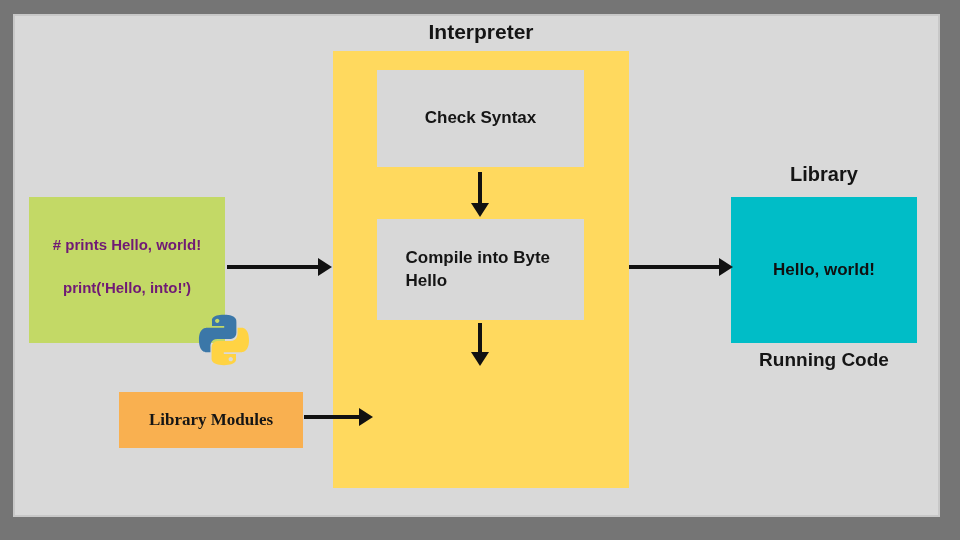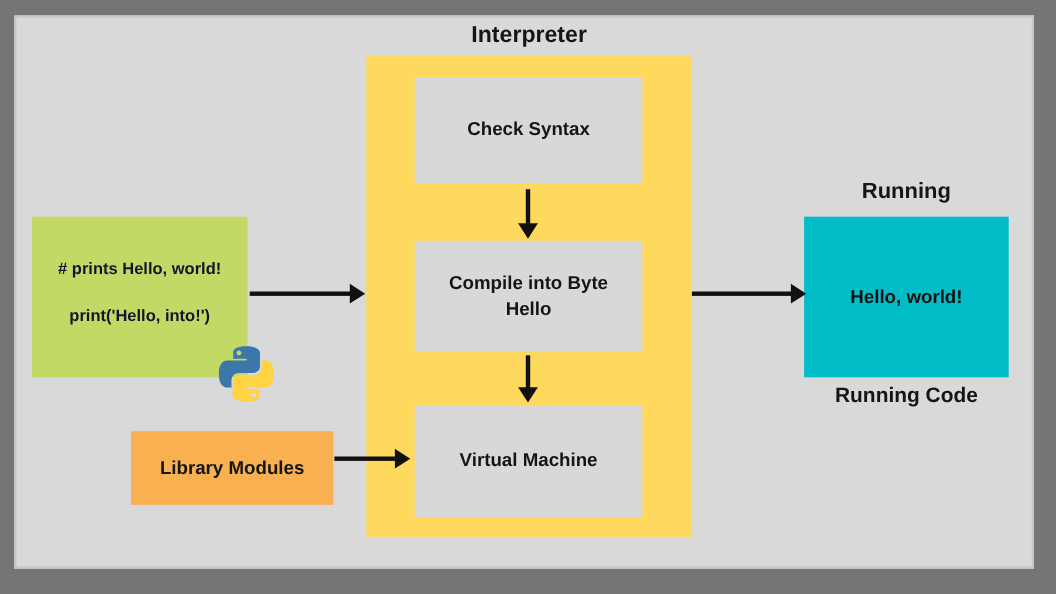"Check Syntax" .step-box { text-align: center -> none }
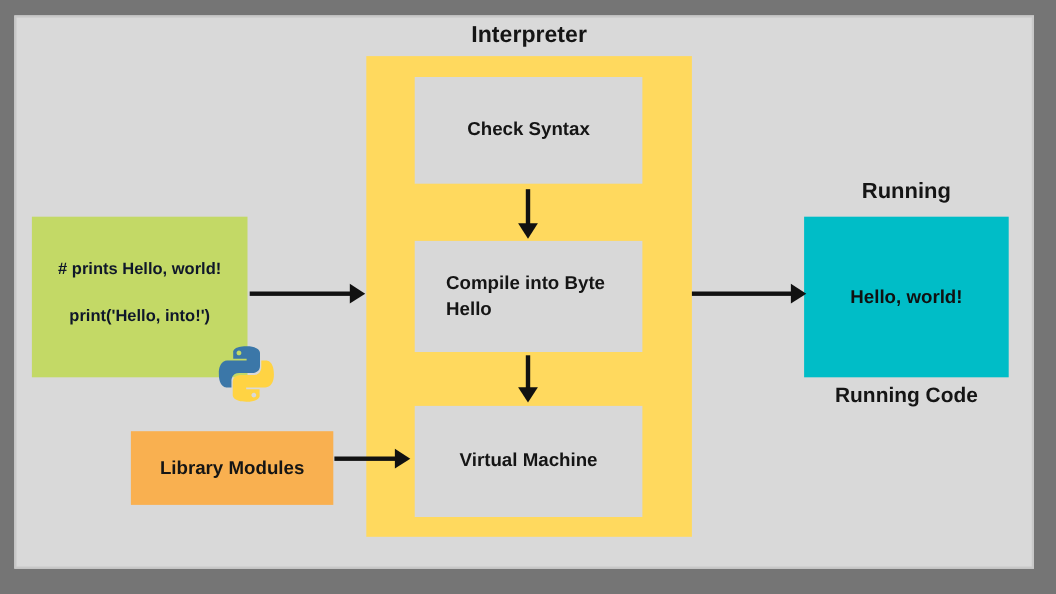"Running" div.heading { text: Running -> Library }
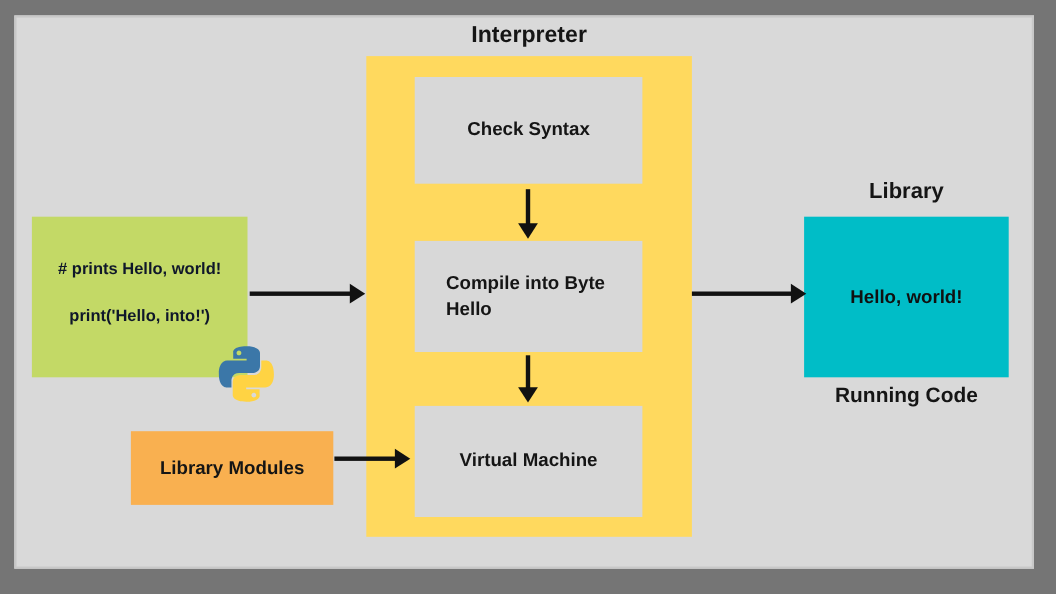"# prints Hello, world!" .source-box .code-line { color: #0f172a -> #701a75 }
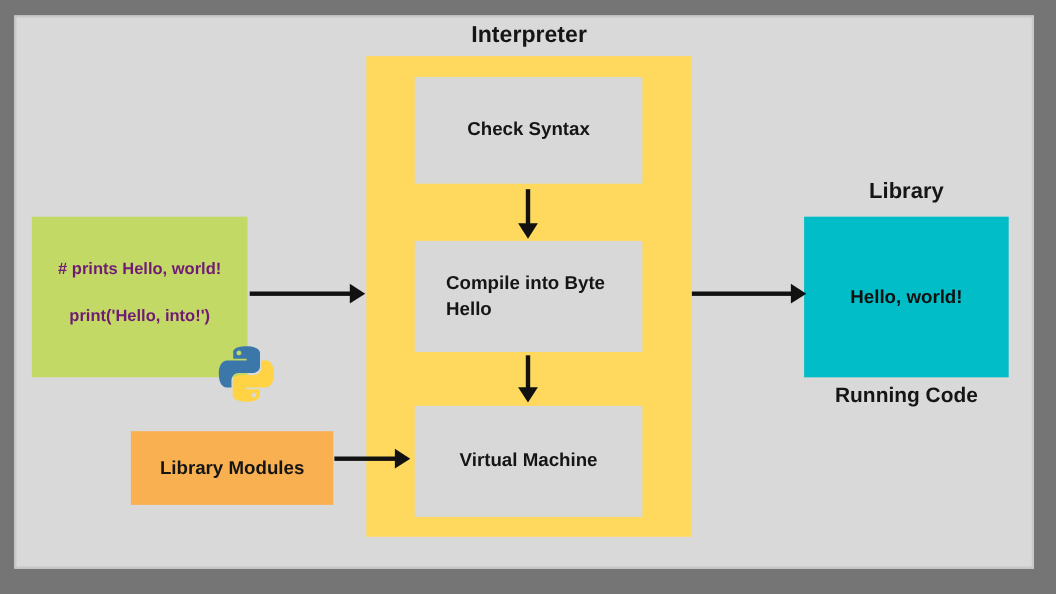"Library Modules" .library-box { font-family: none -> Liberation Serif, serif; height: 67px -> 56px }
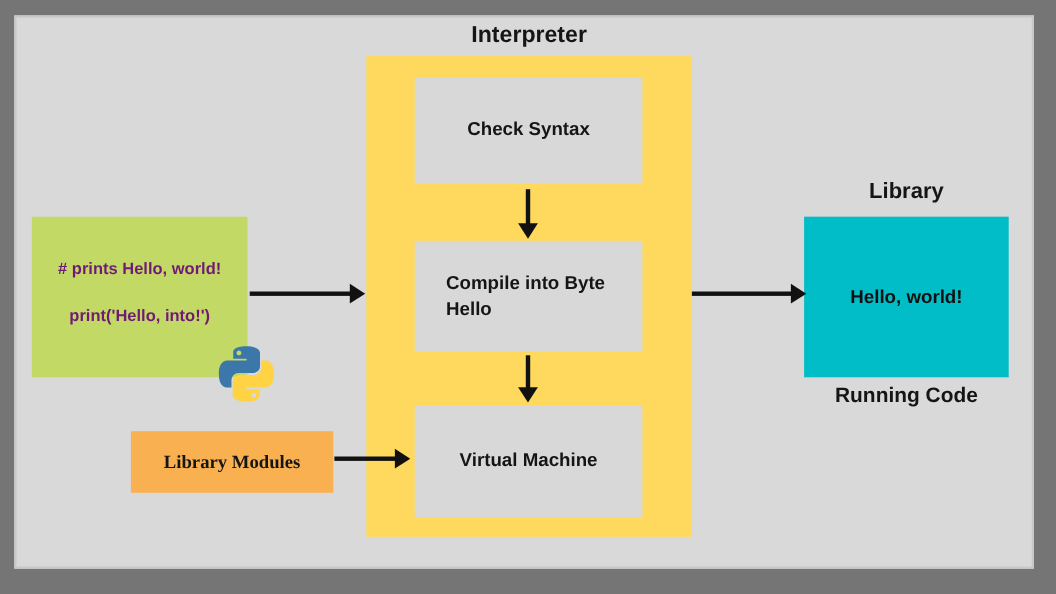"Virtual Machine" div.step-box { html: <div> <span>Virtual Machine</span> </div> -> none }
